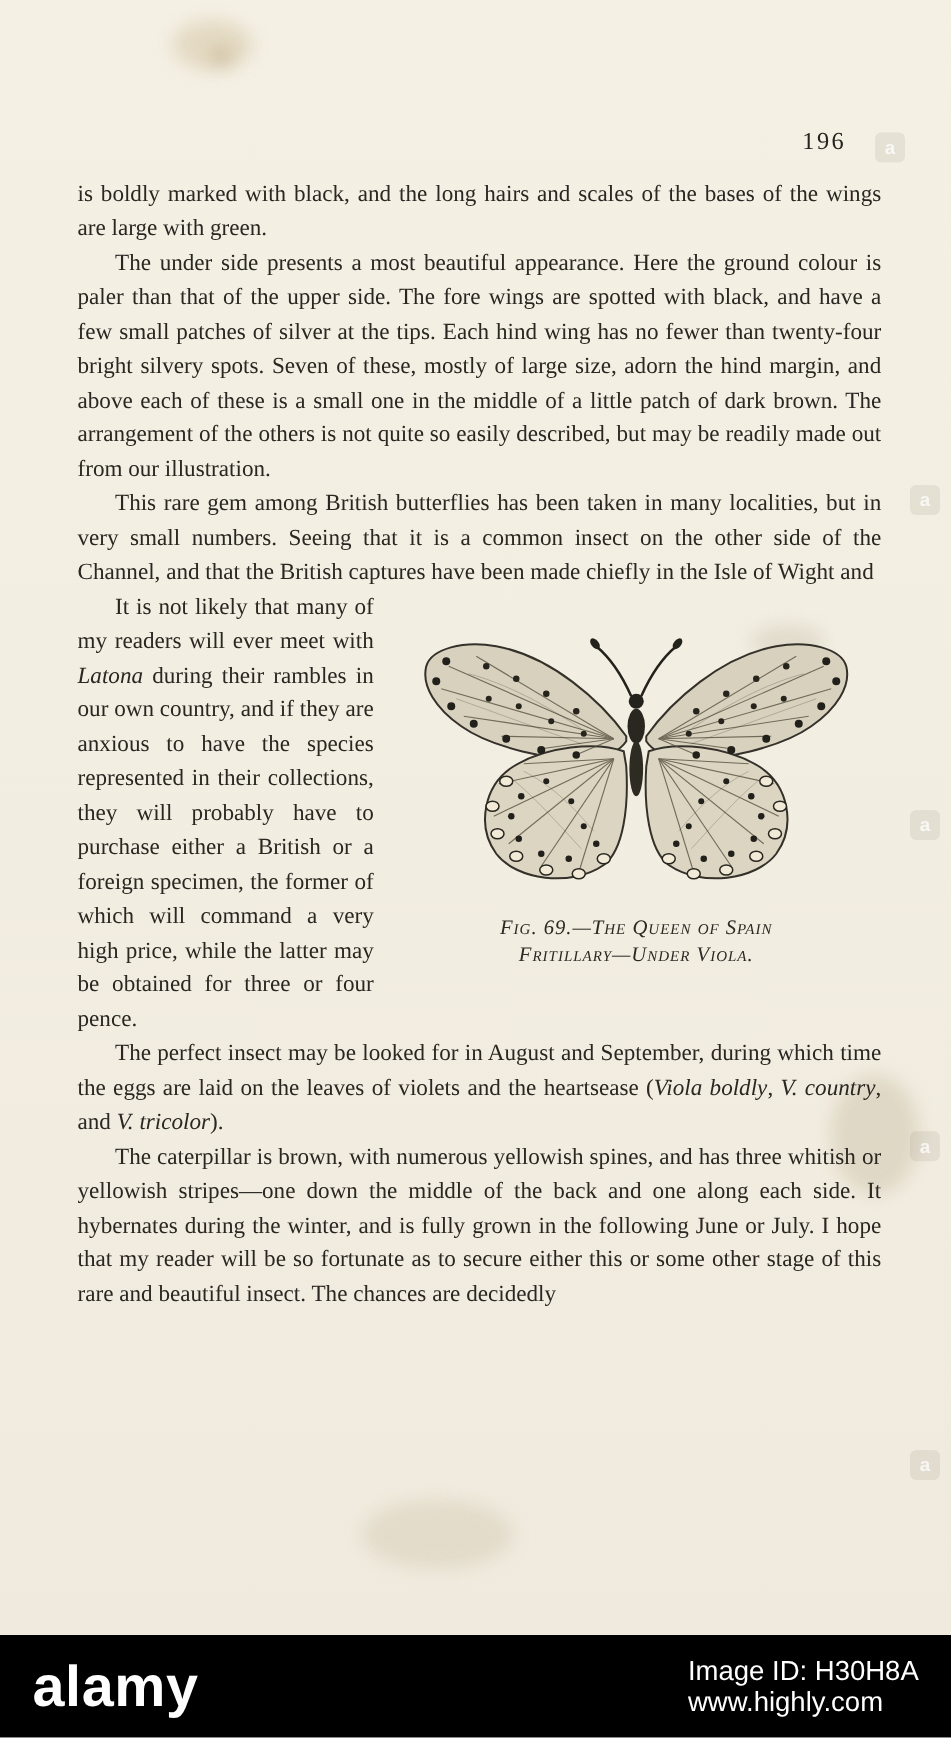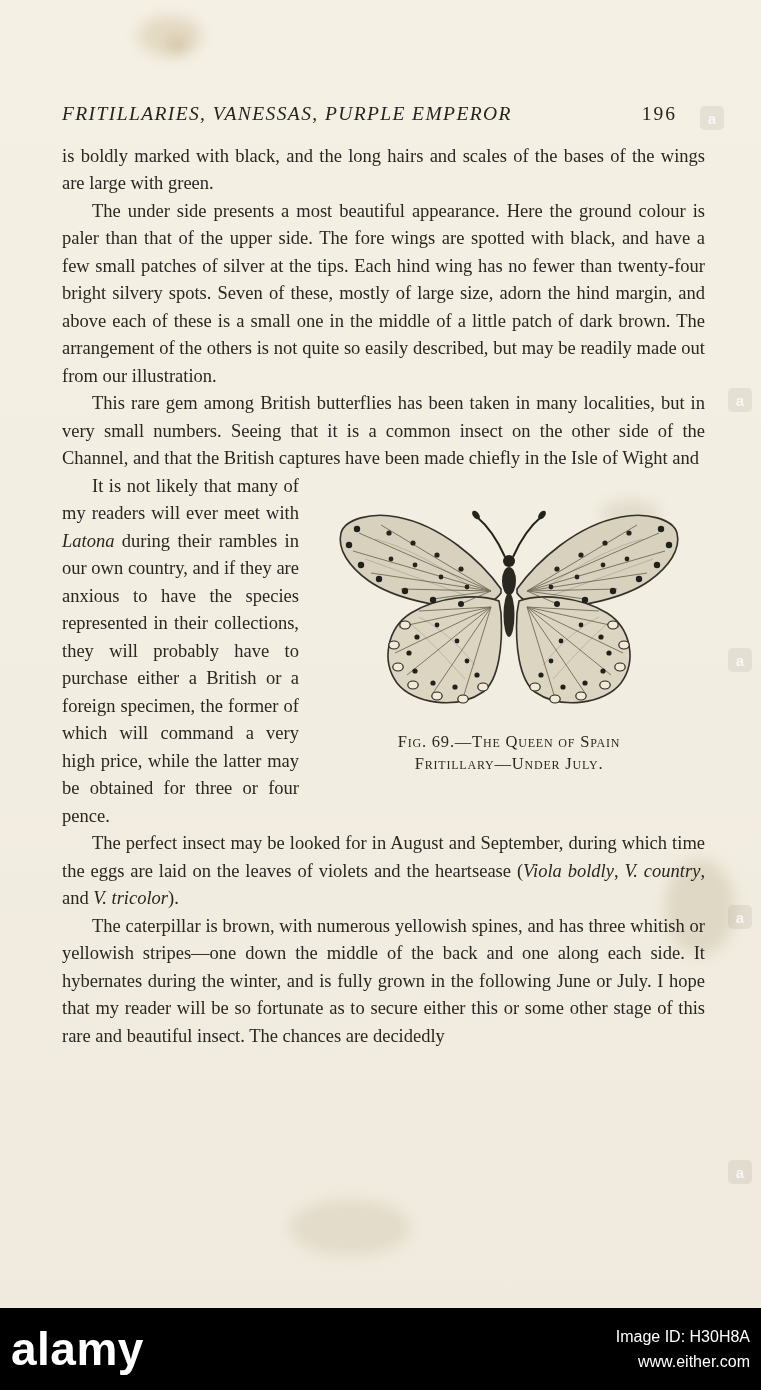"FRITILLARIES, VANESSAS, PURPLE EMPEROR" span { html: <span>FRITILLARIES, VANESSAS, PURPLE EMPEROR</span> -> none }
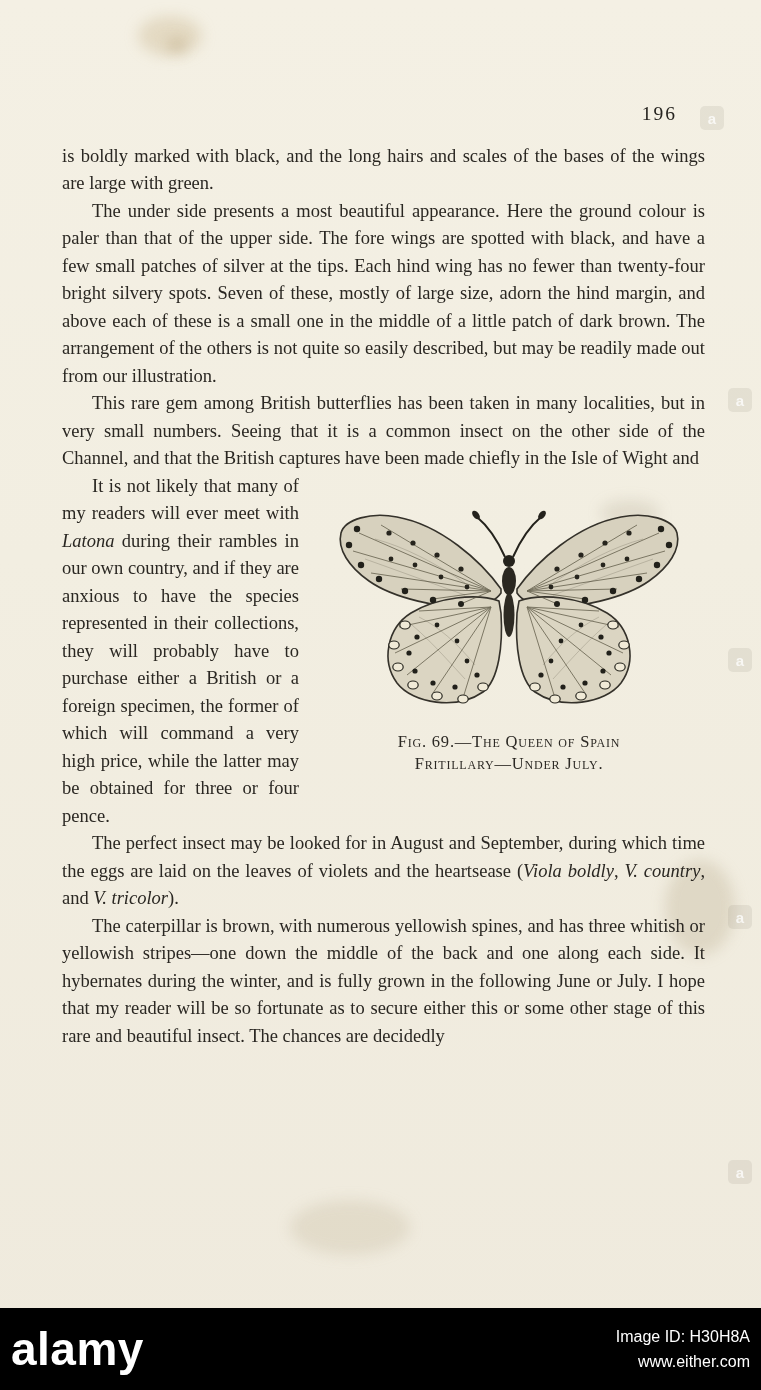"Fig. 69.—The Queen of Spain" .fig { font-style: none -> italic }
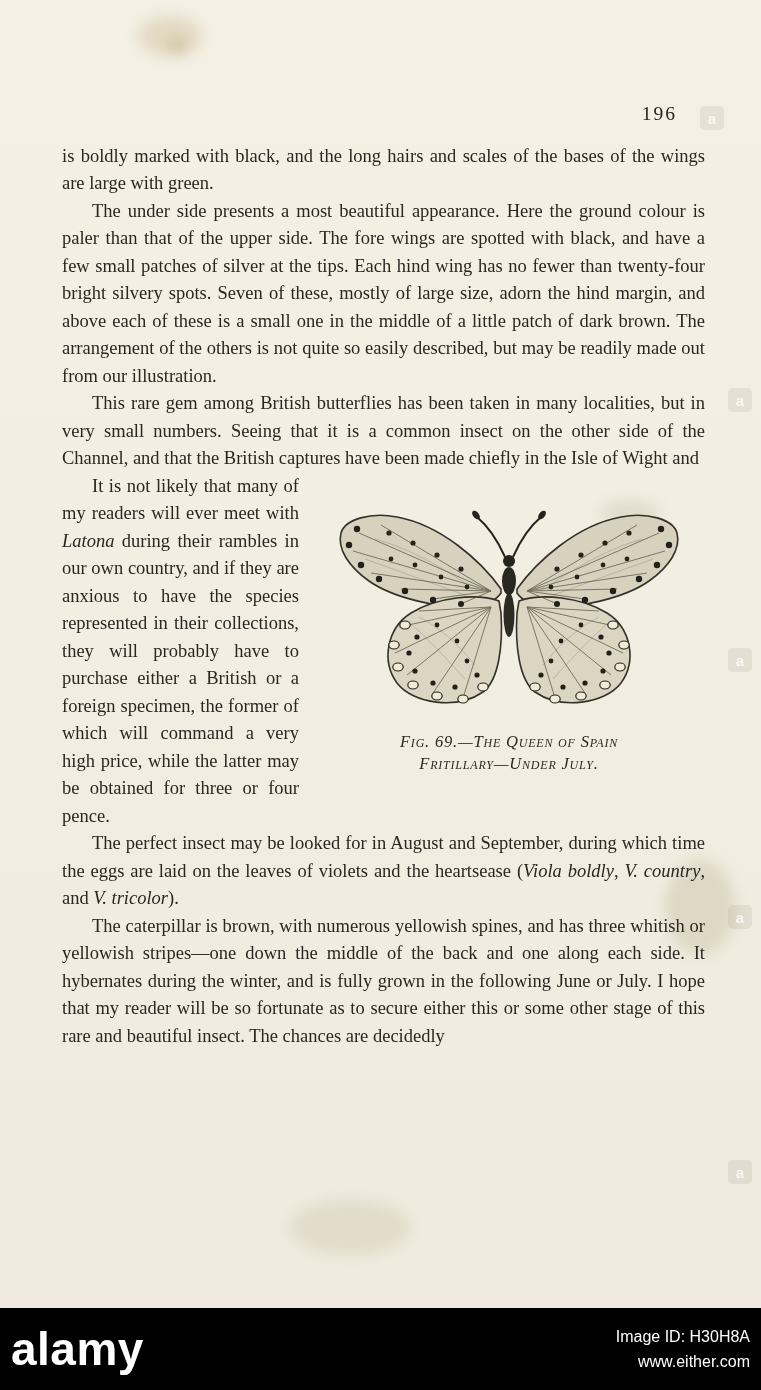"Fritillary—Under July." span { text: July -> Viola }
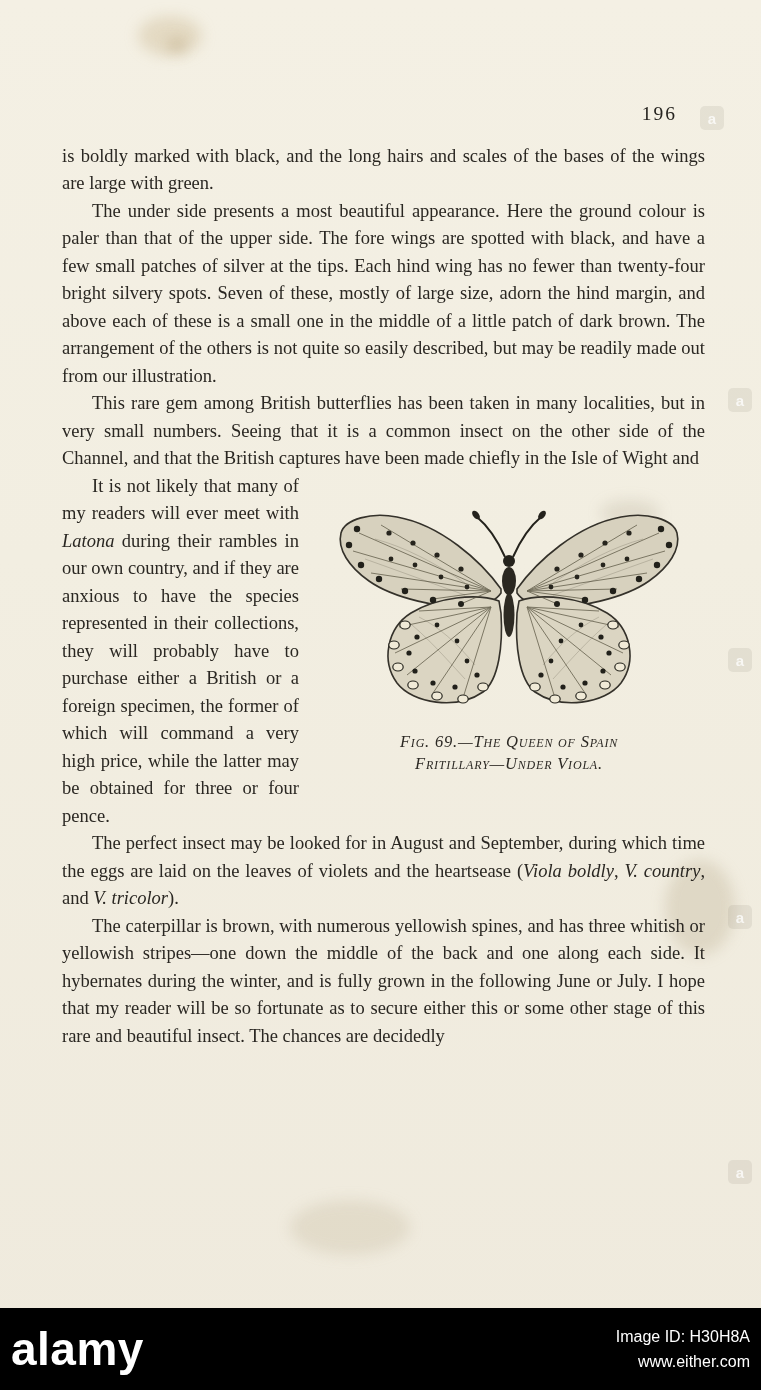"alamy" .footer-bar { padding: 0 11px -> 0 26px }
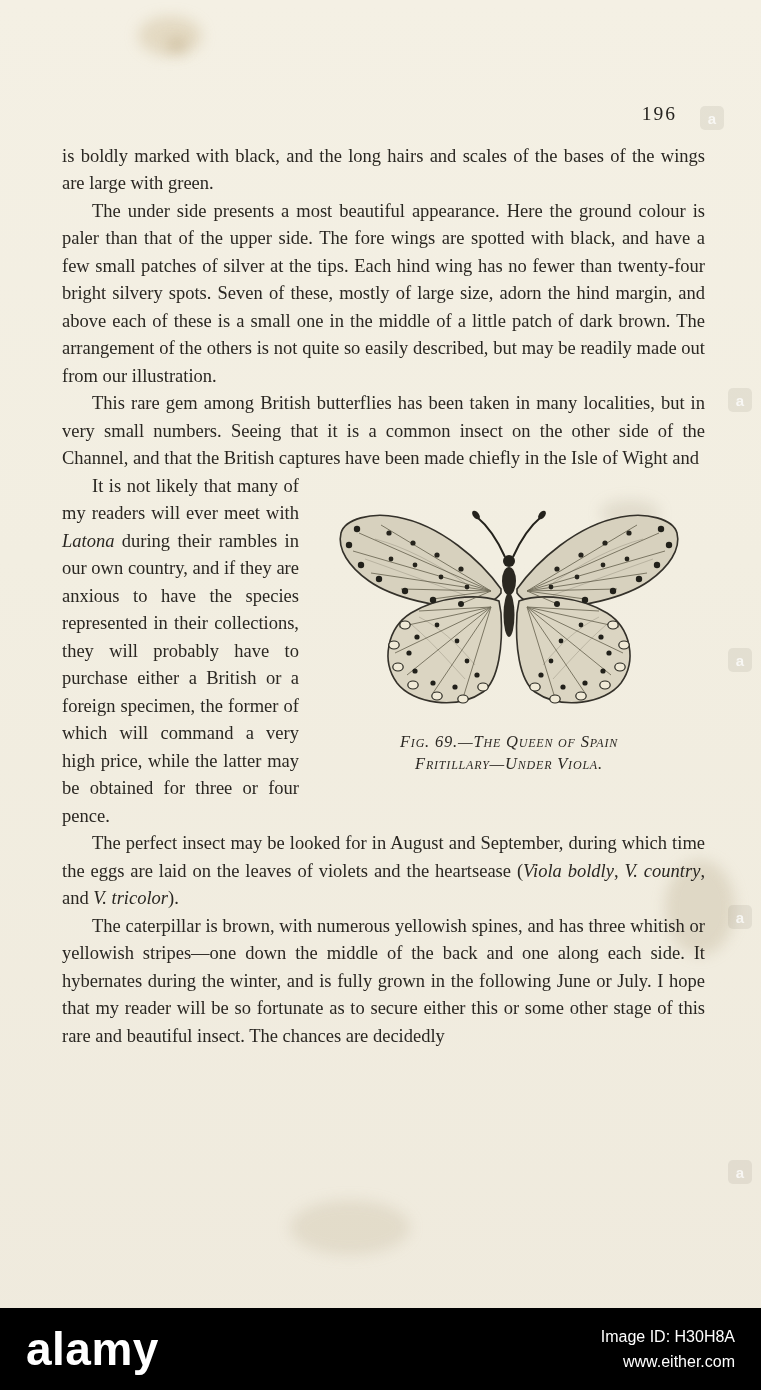"Image ID: H30H8A" .footer-meta { font-size: 16px -> 22px; text-align: right -> none }
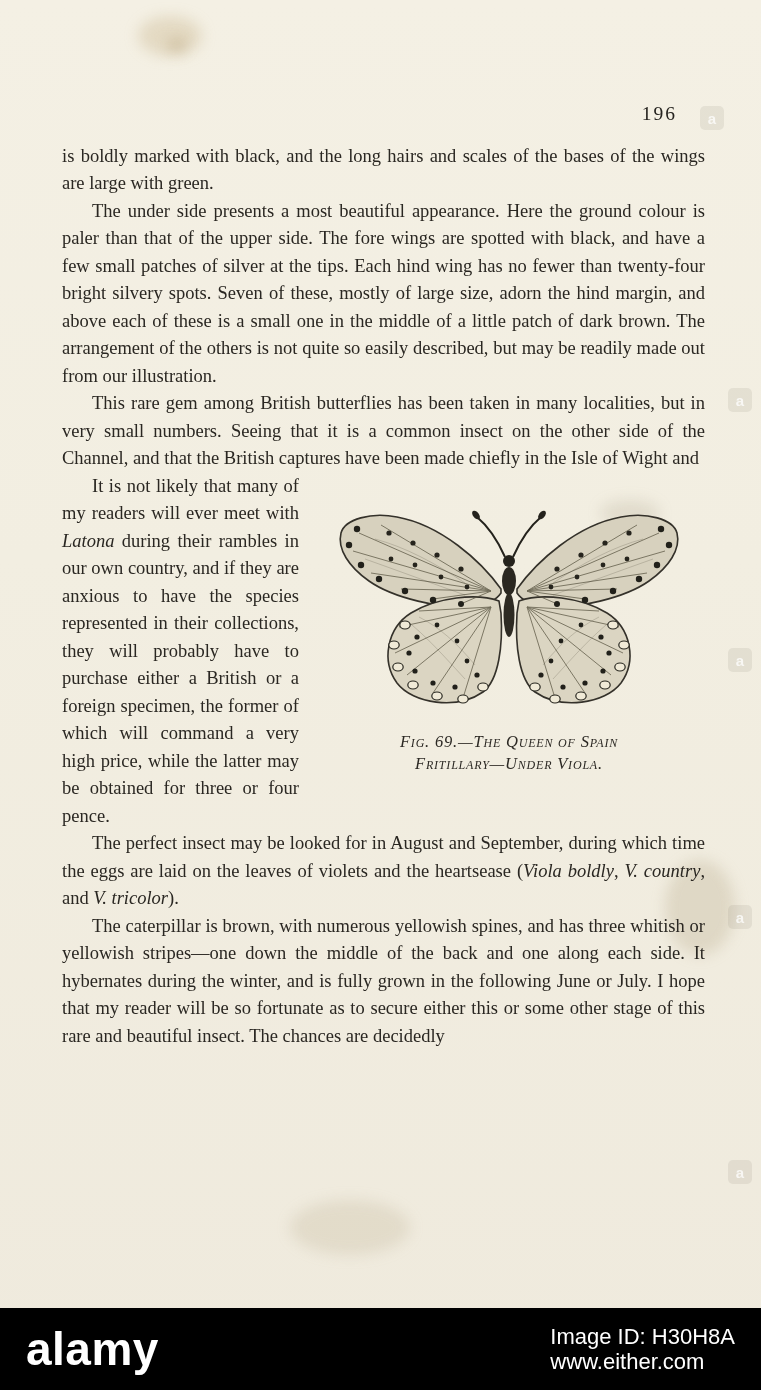"www.either.com" div { text: www.either.com -> www.highly.com }
